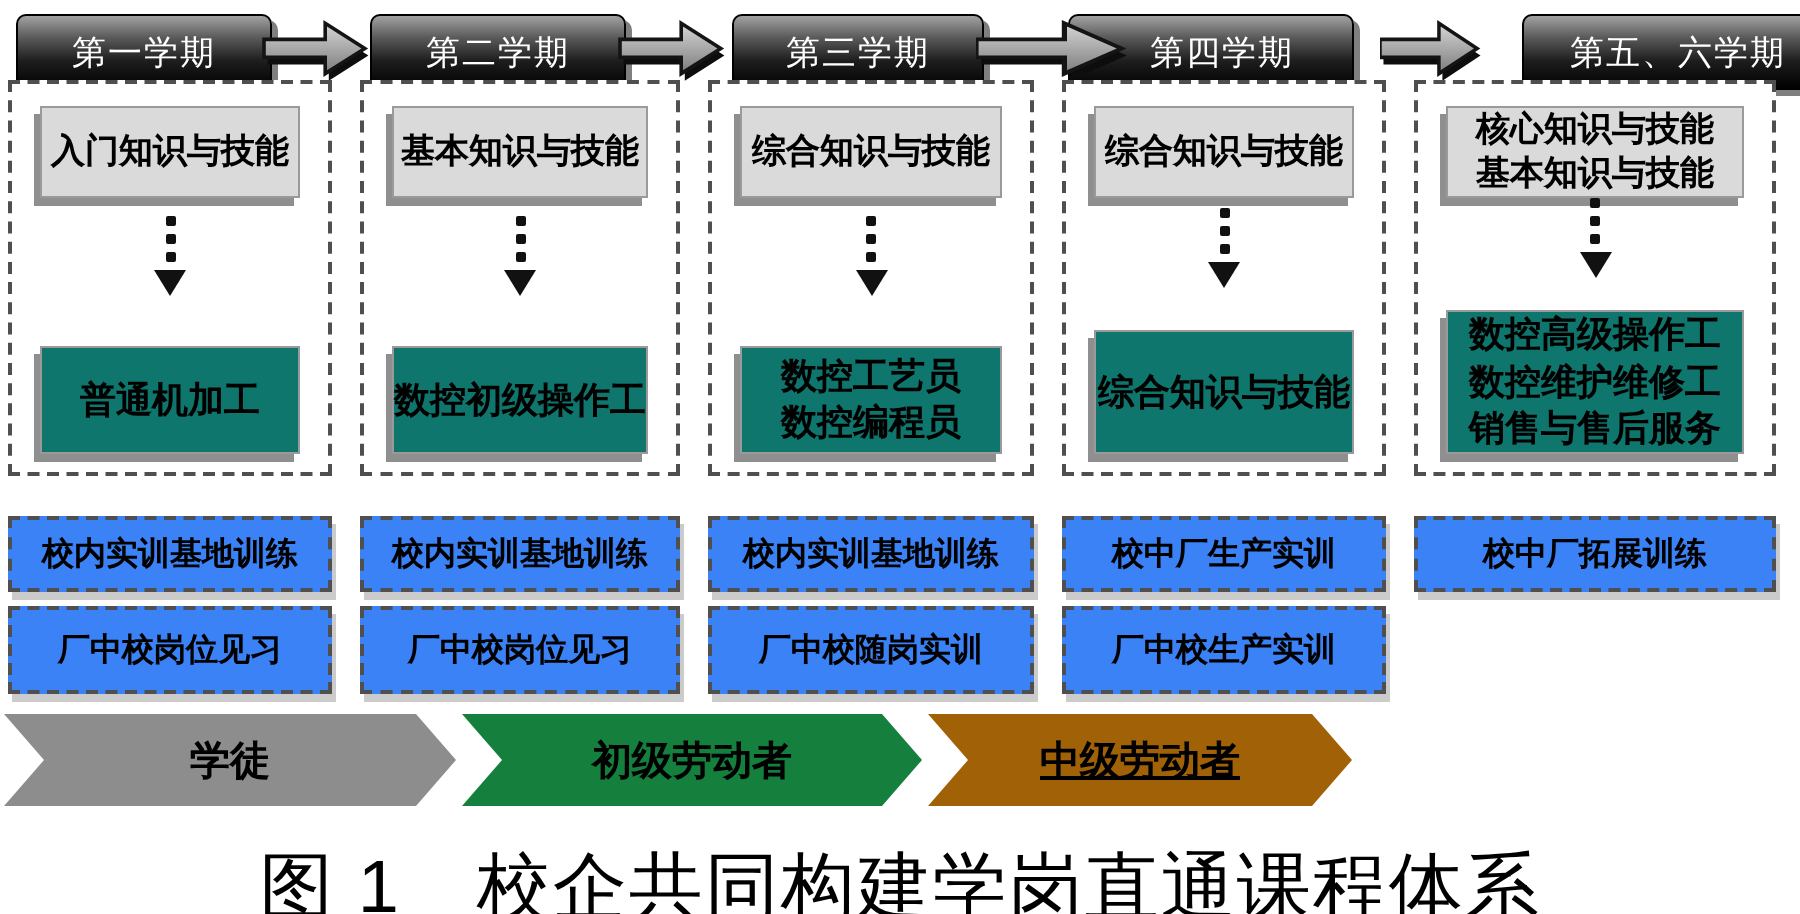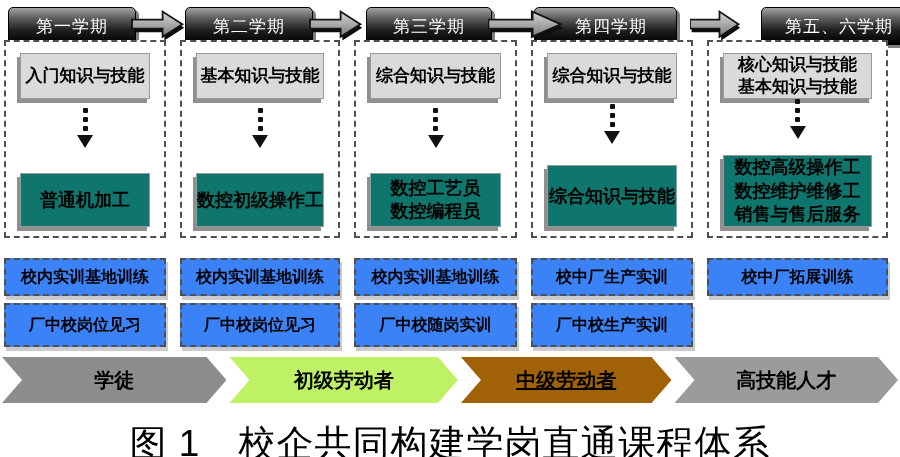"初级劳动者" .stage-1 { background: #bef264 -> #15803d }
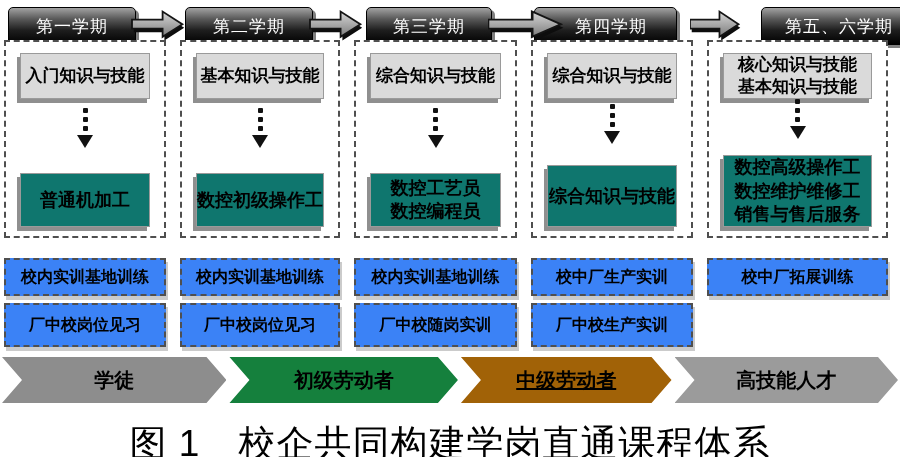"高技能人才" div.stage { html: <div>高技能人才</div> -> none }
